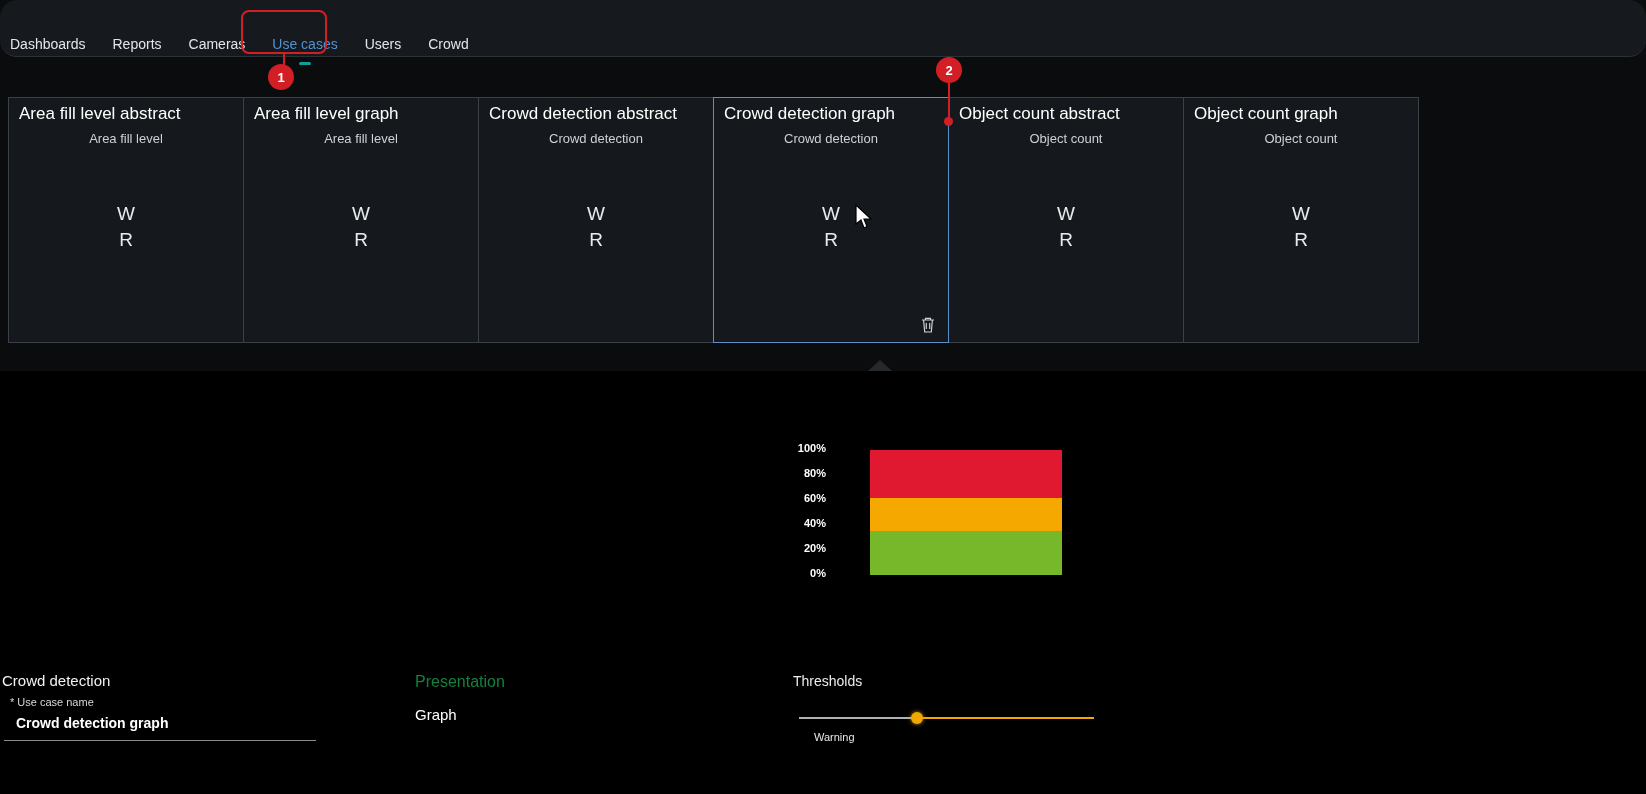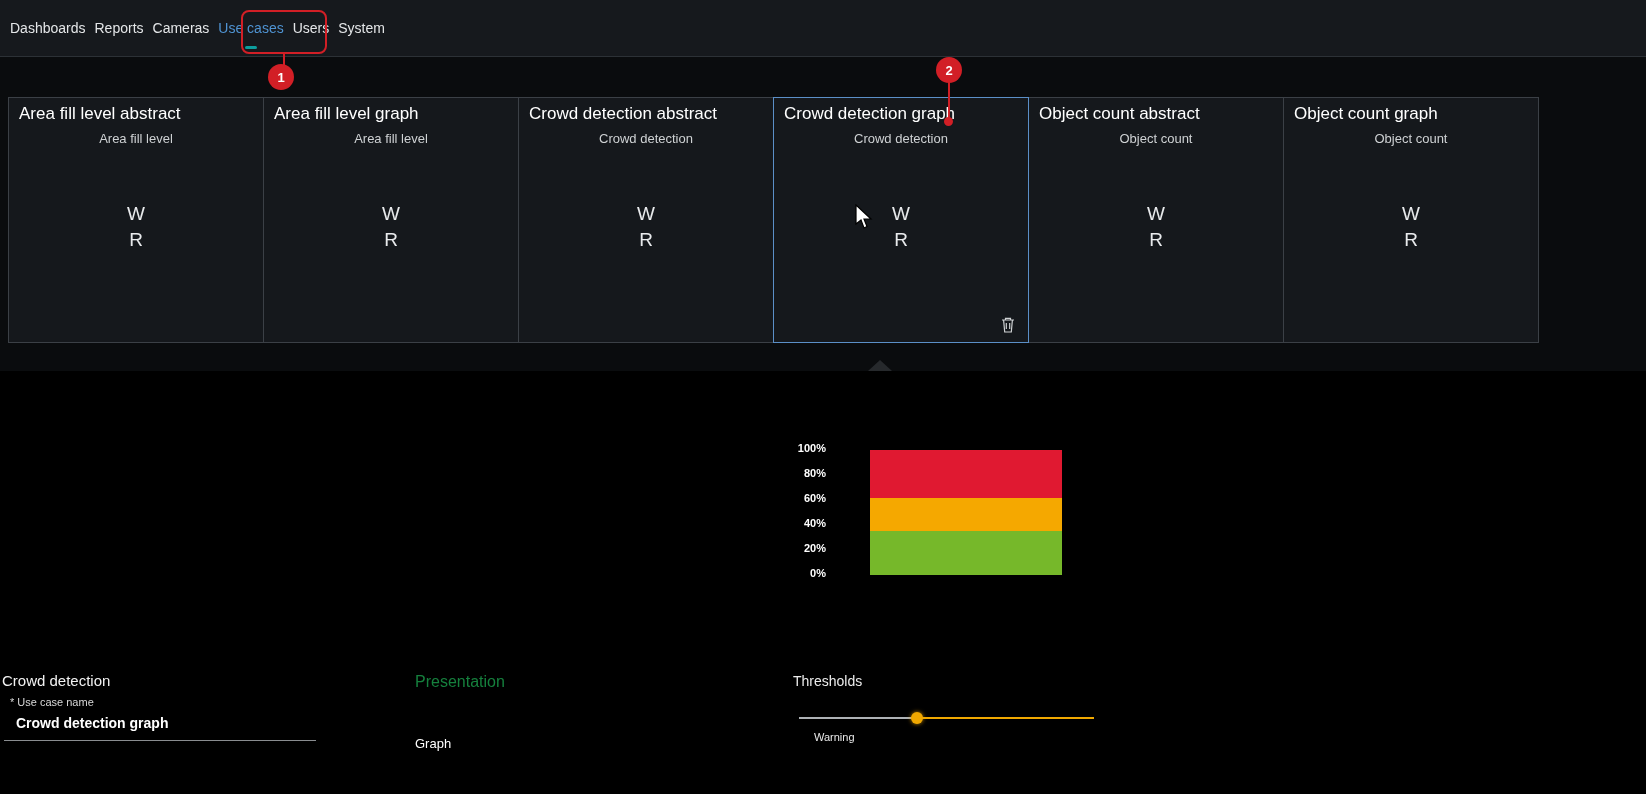"Dashboards" .topbar { align-items: center -> flex-end; border-radius: none -> 17px; gap: 9px -> 27px }
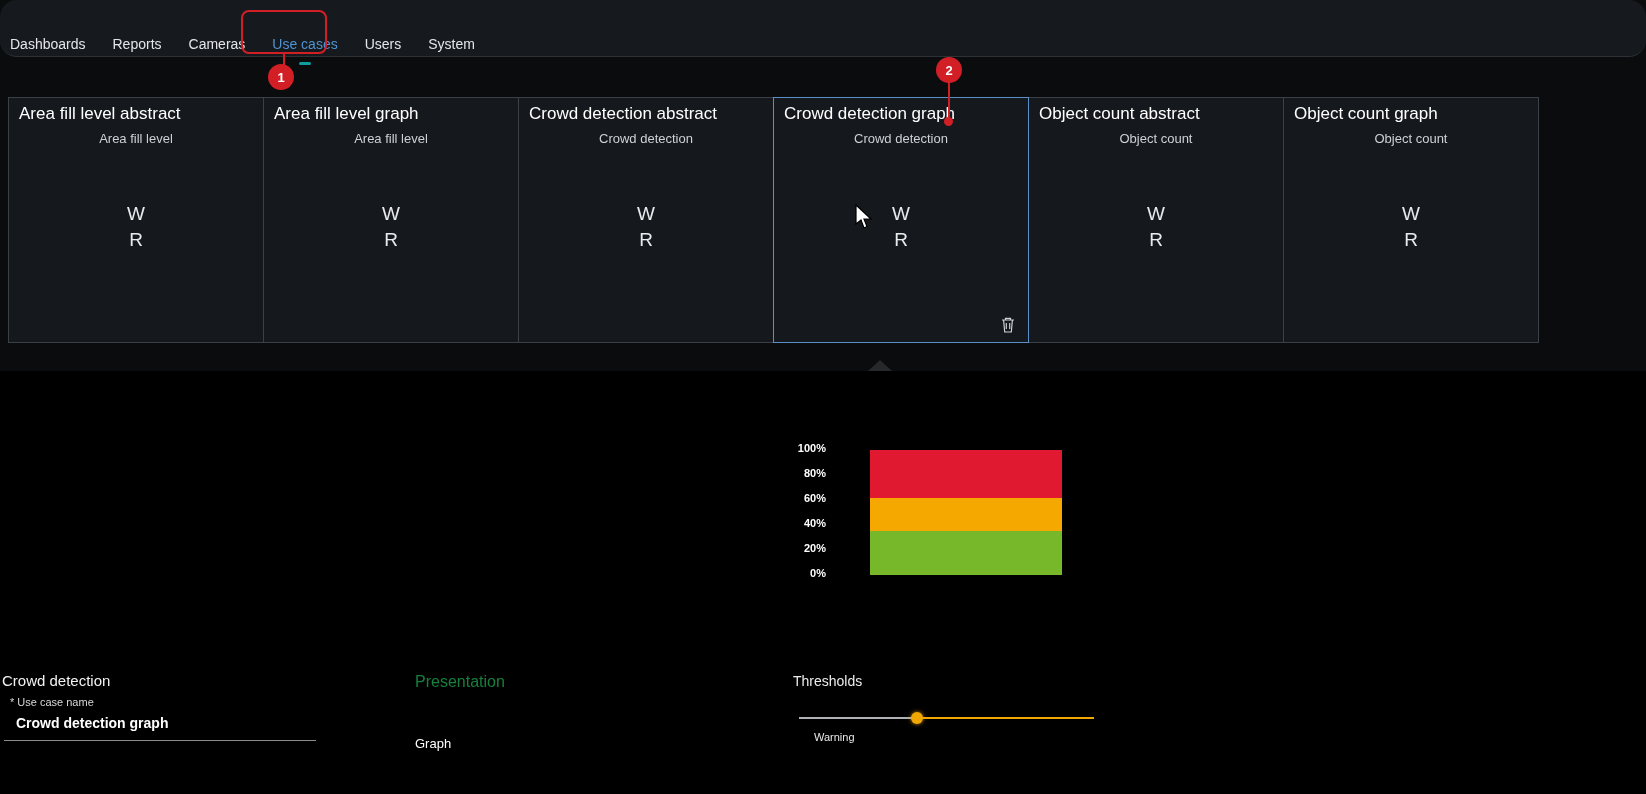"System" div.nav-item { text: System -> Crowd }
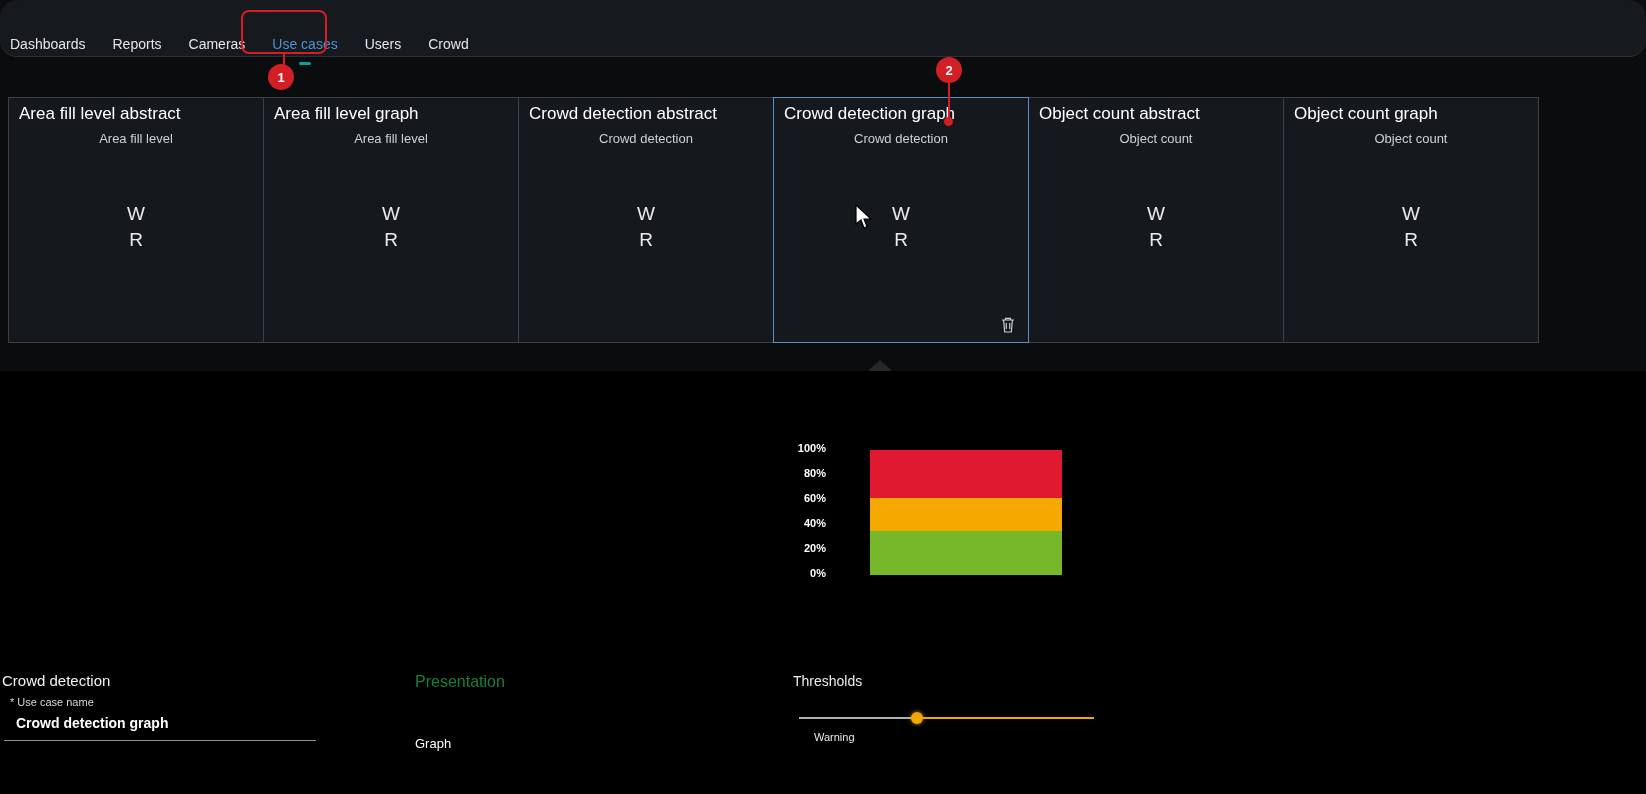"Area fill level abstract" .card { width: 256px -> 236px }
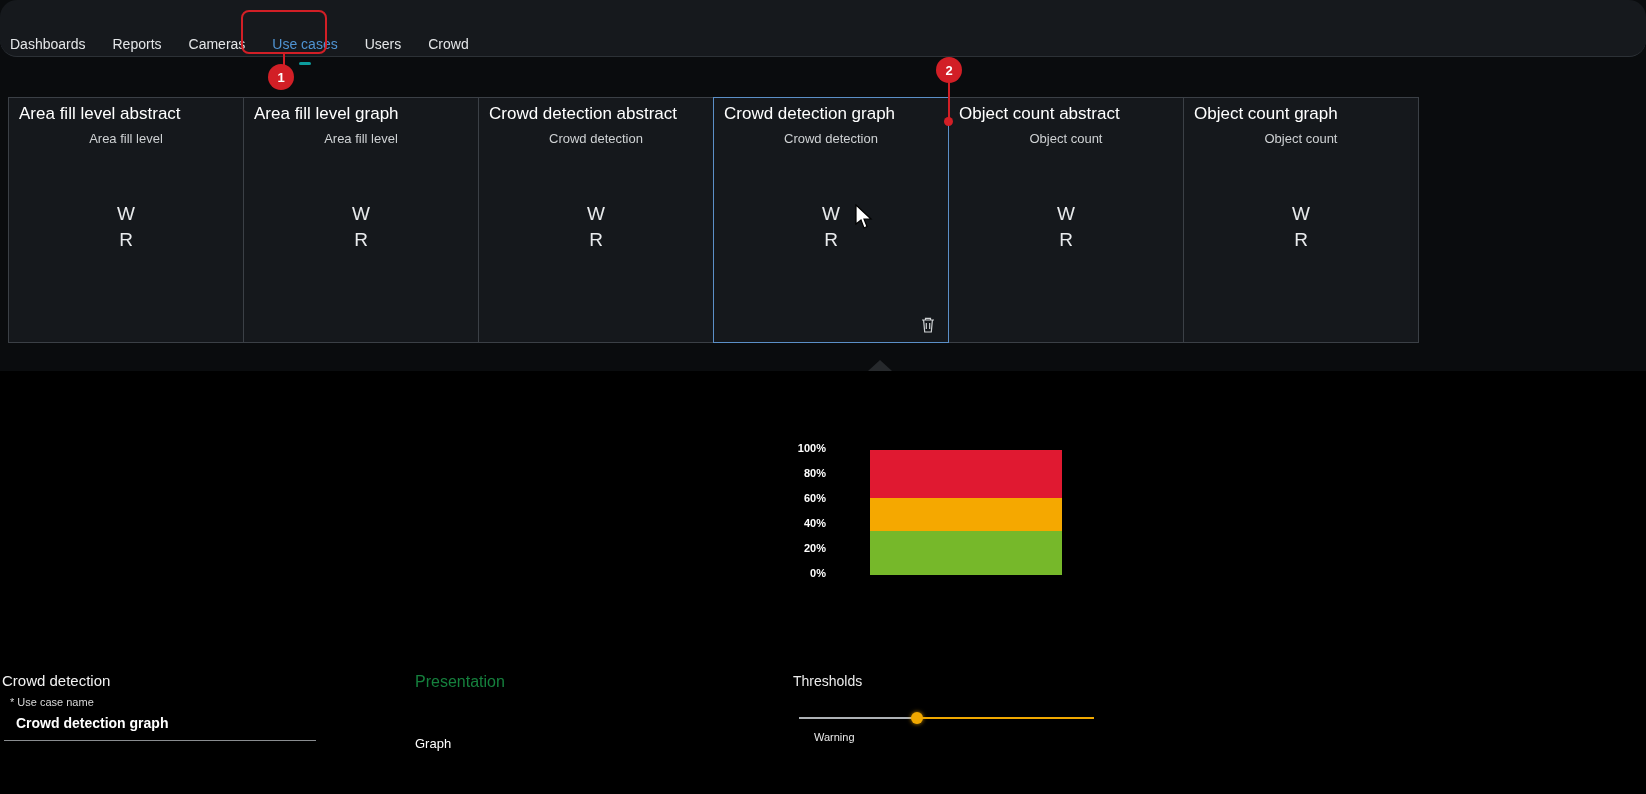"Graph" .presentation-value { font-size: 13px -> 15px; top: 736px -> 706px }
